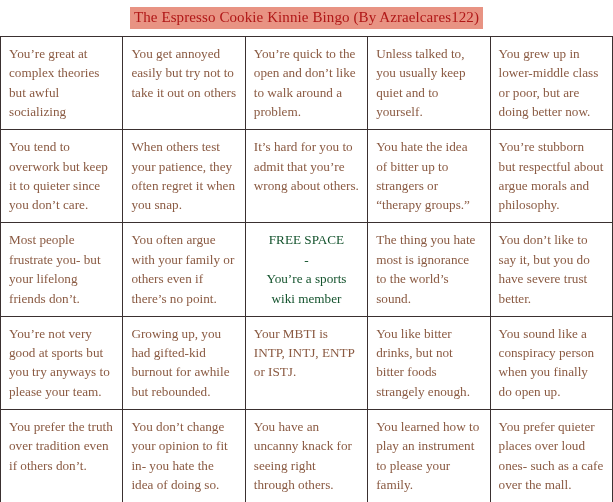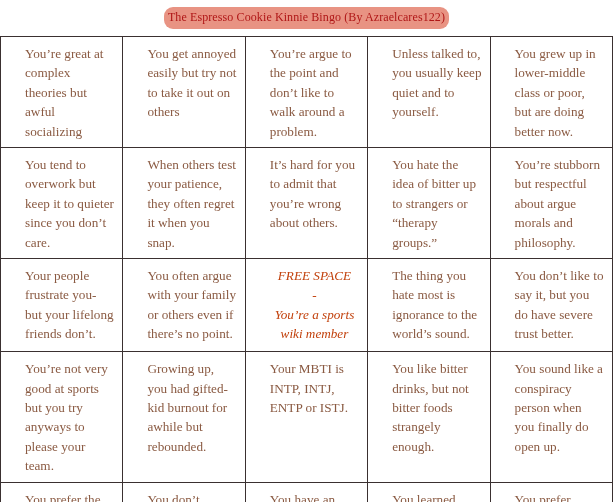"The Espresso Cookie Kinnie Bingo" #title-text { border-radius: 9px -> none; font-size: 12px -> 15px }
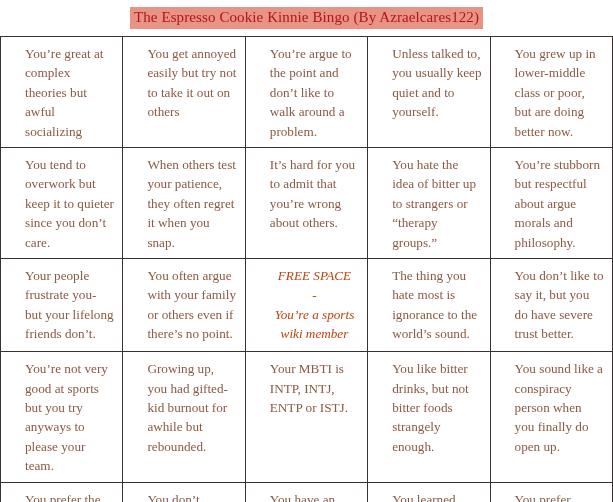"You’re great at complex theories" .cell { padding: 7px 8px 6px 24px -> 7px 8px 6px 8px }
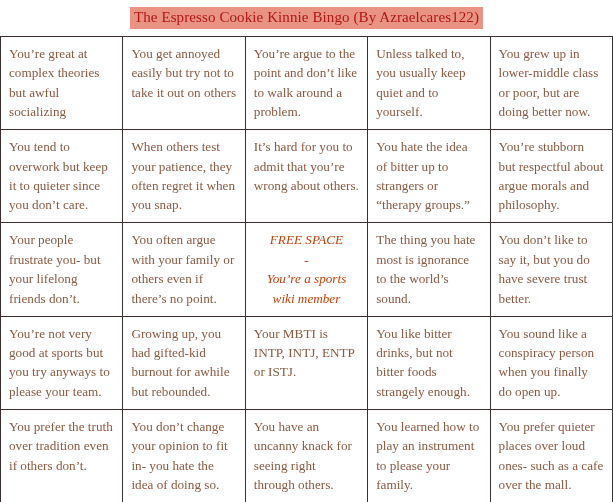"You’re argue to the point" span.cell-text { text: argue to the point -> quick to the open }
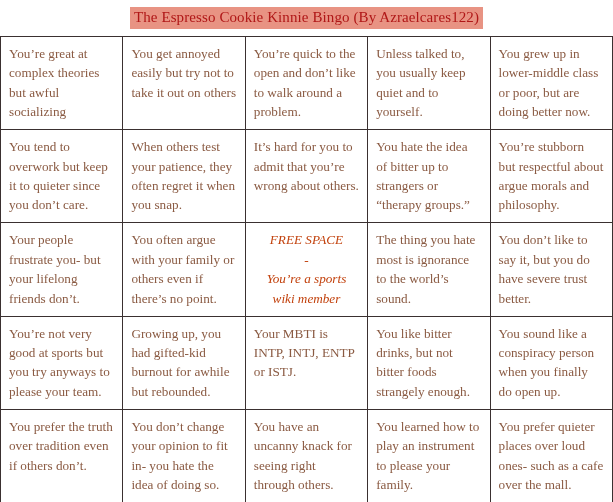"Your people frustrate you- but" span.cell-text { text: Your -> Most }
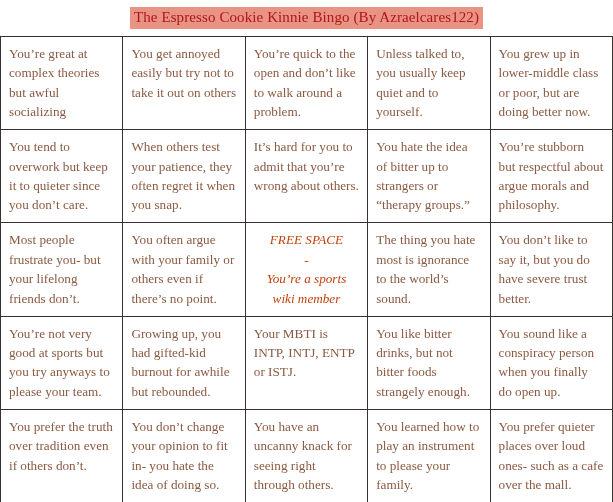"FREE SPACE" .free-line { color: #c2410c -> #14532d; font-style: italic -> none }
